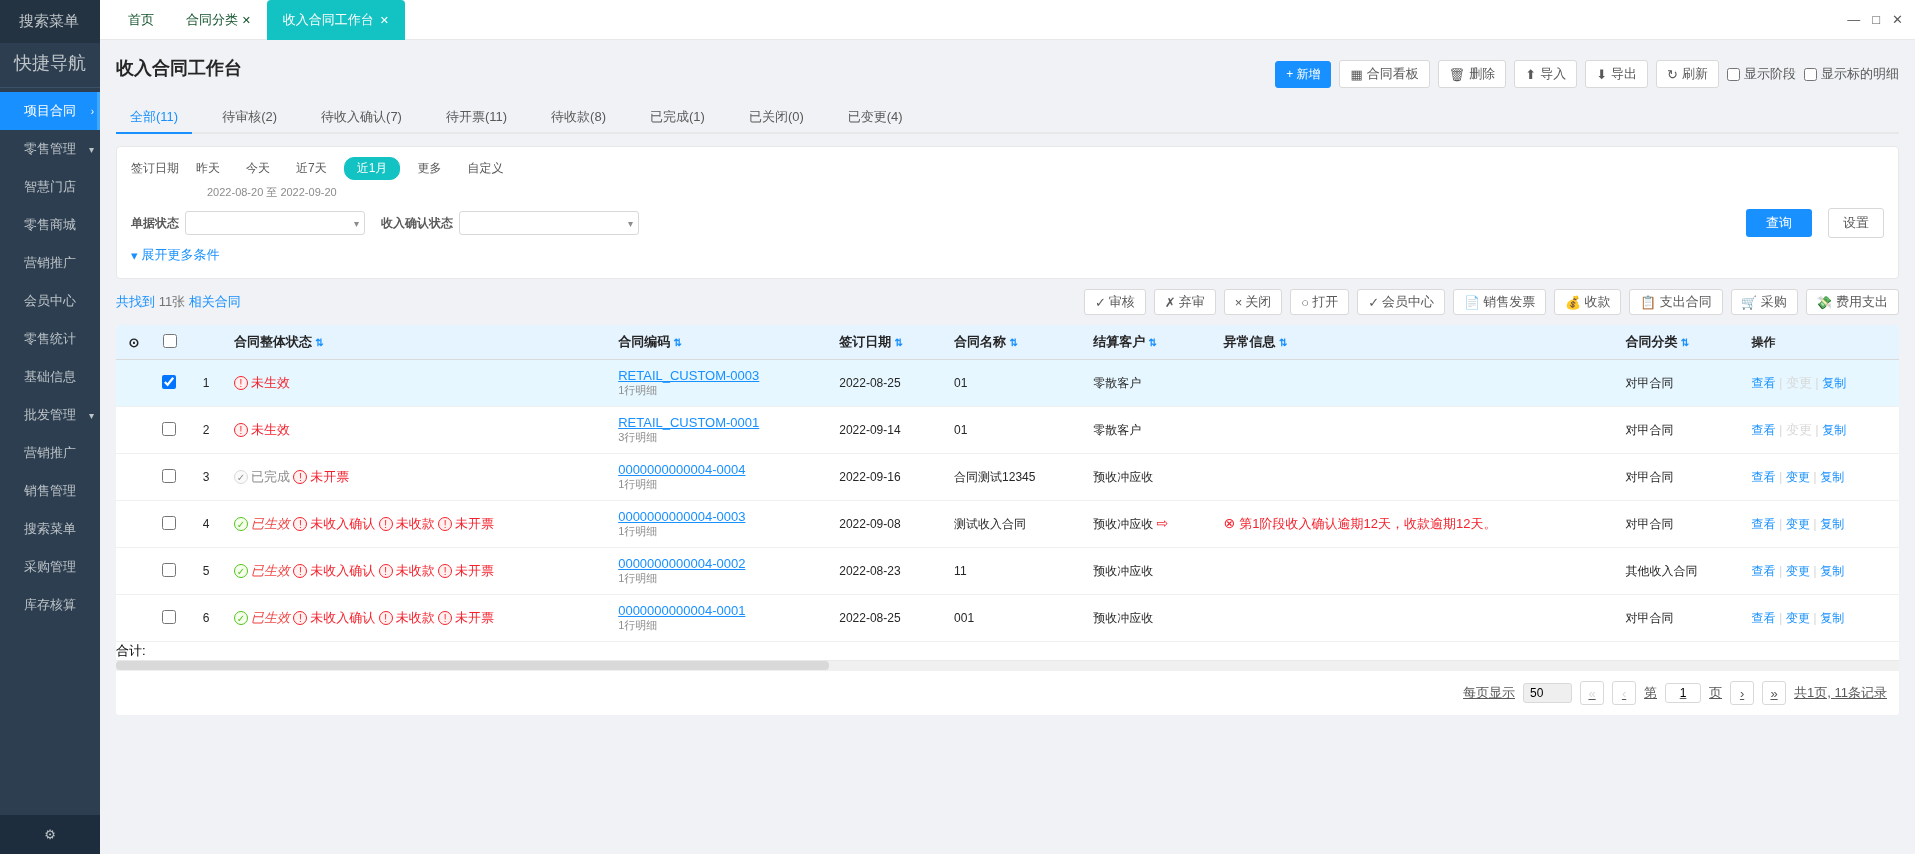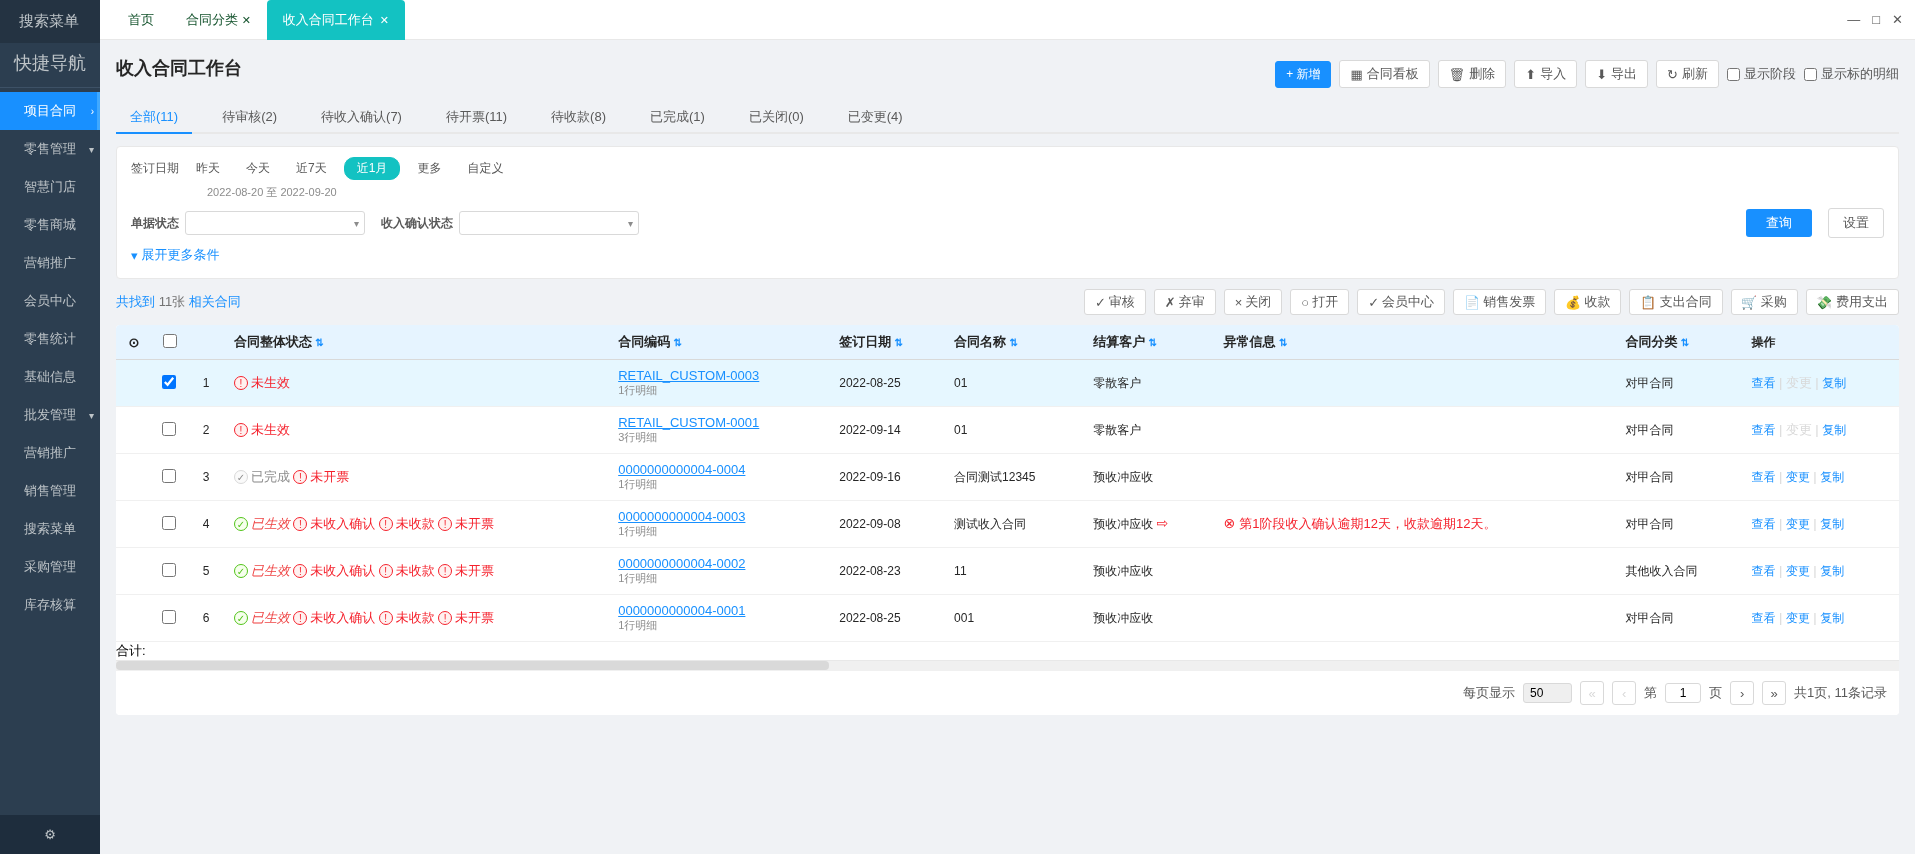"每页显示" .pagination { text-decoration: none -> underline }
